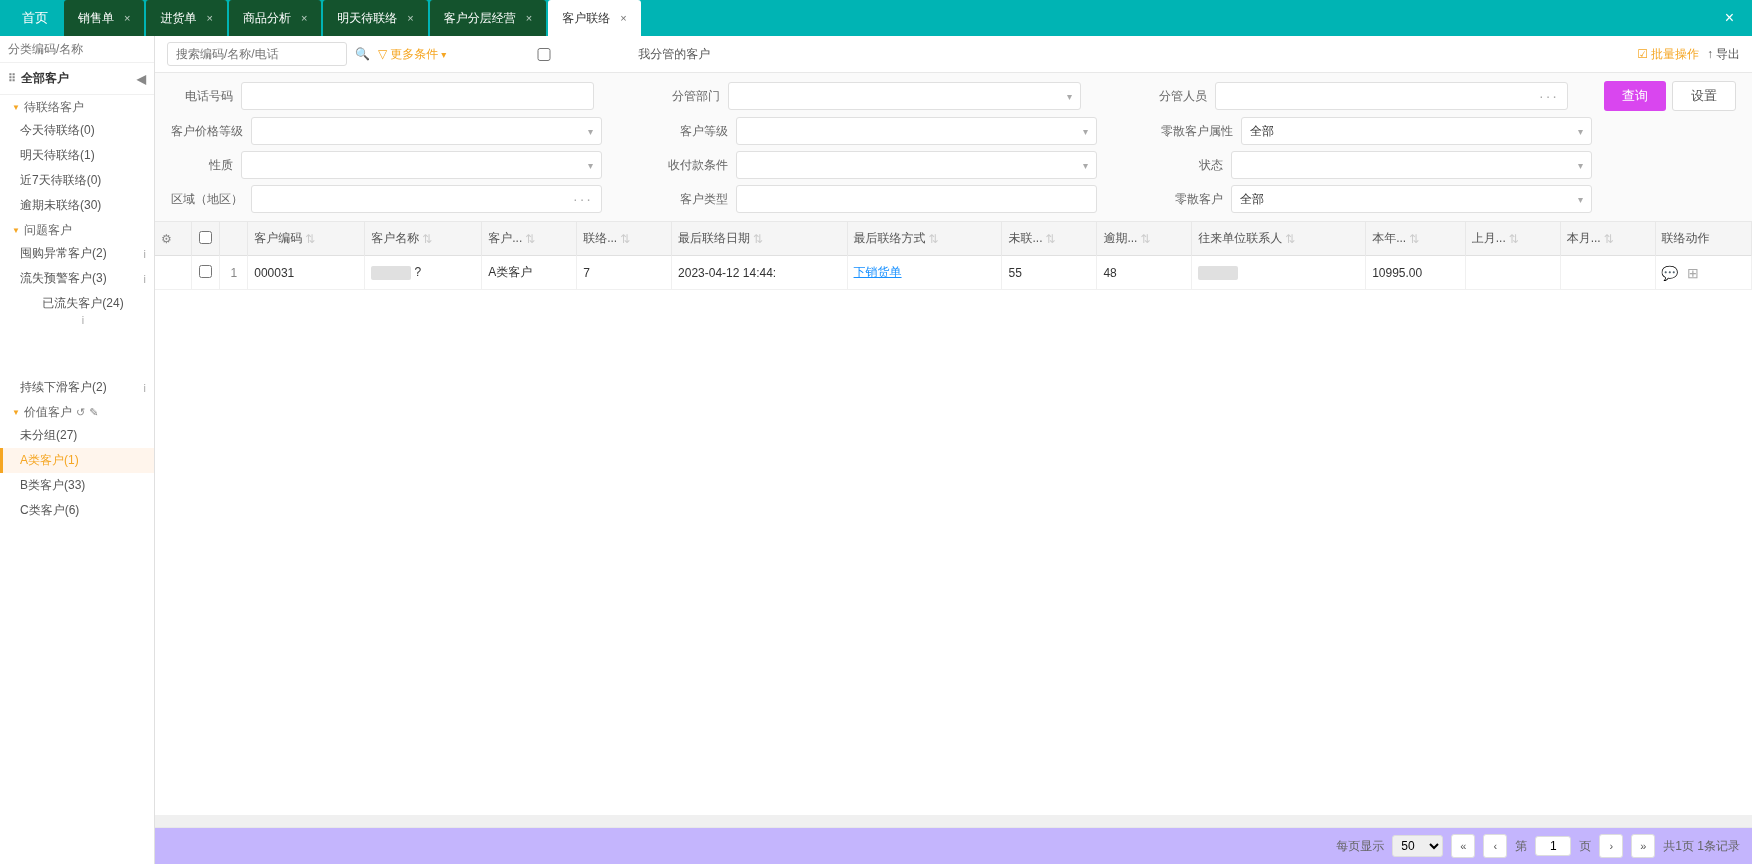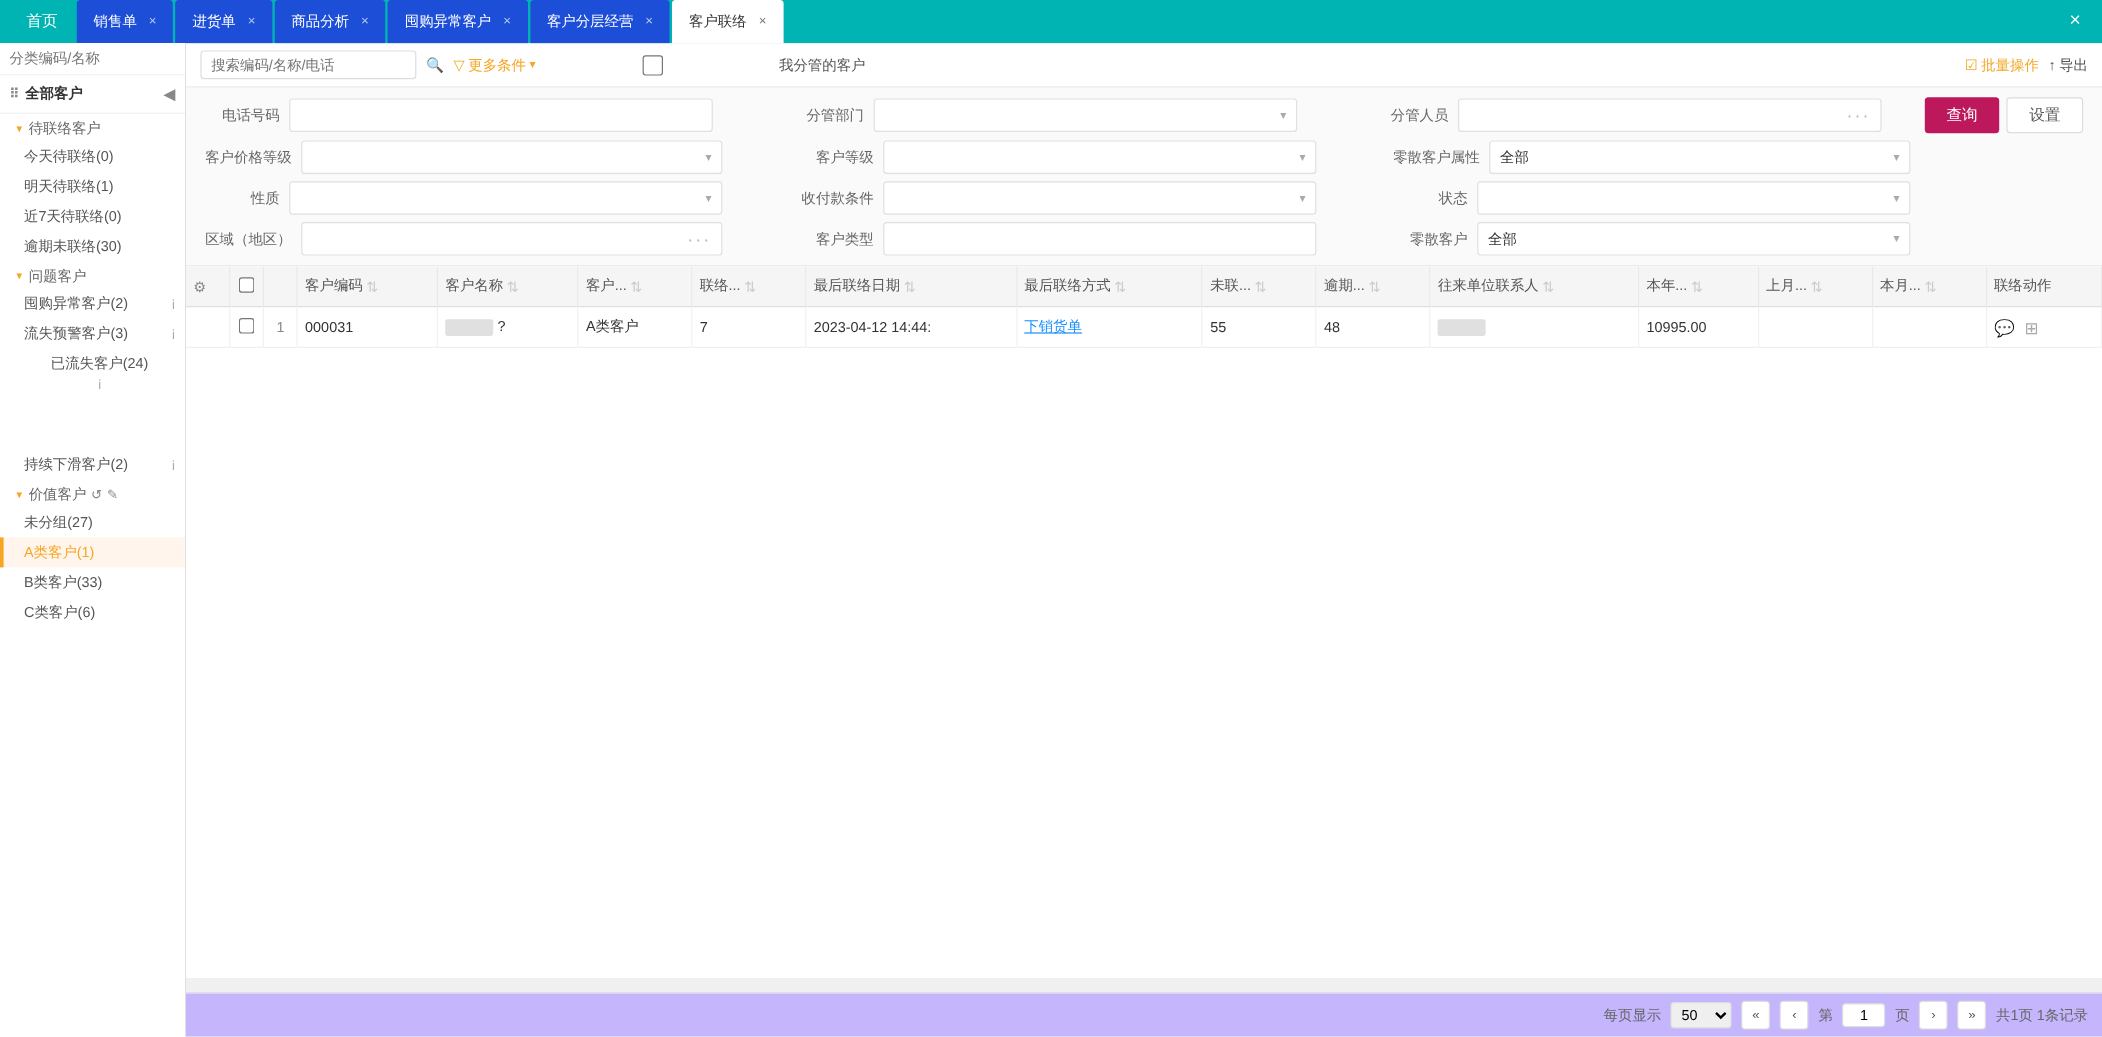"销售单" .topbar-tab { background: #1d4ed8 -> #14532d }
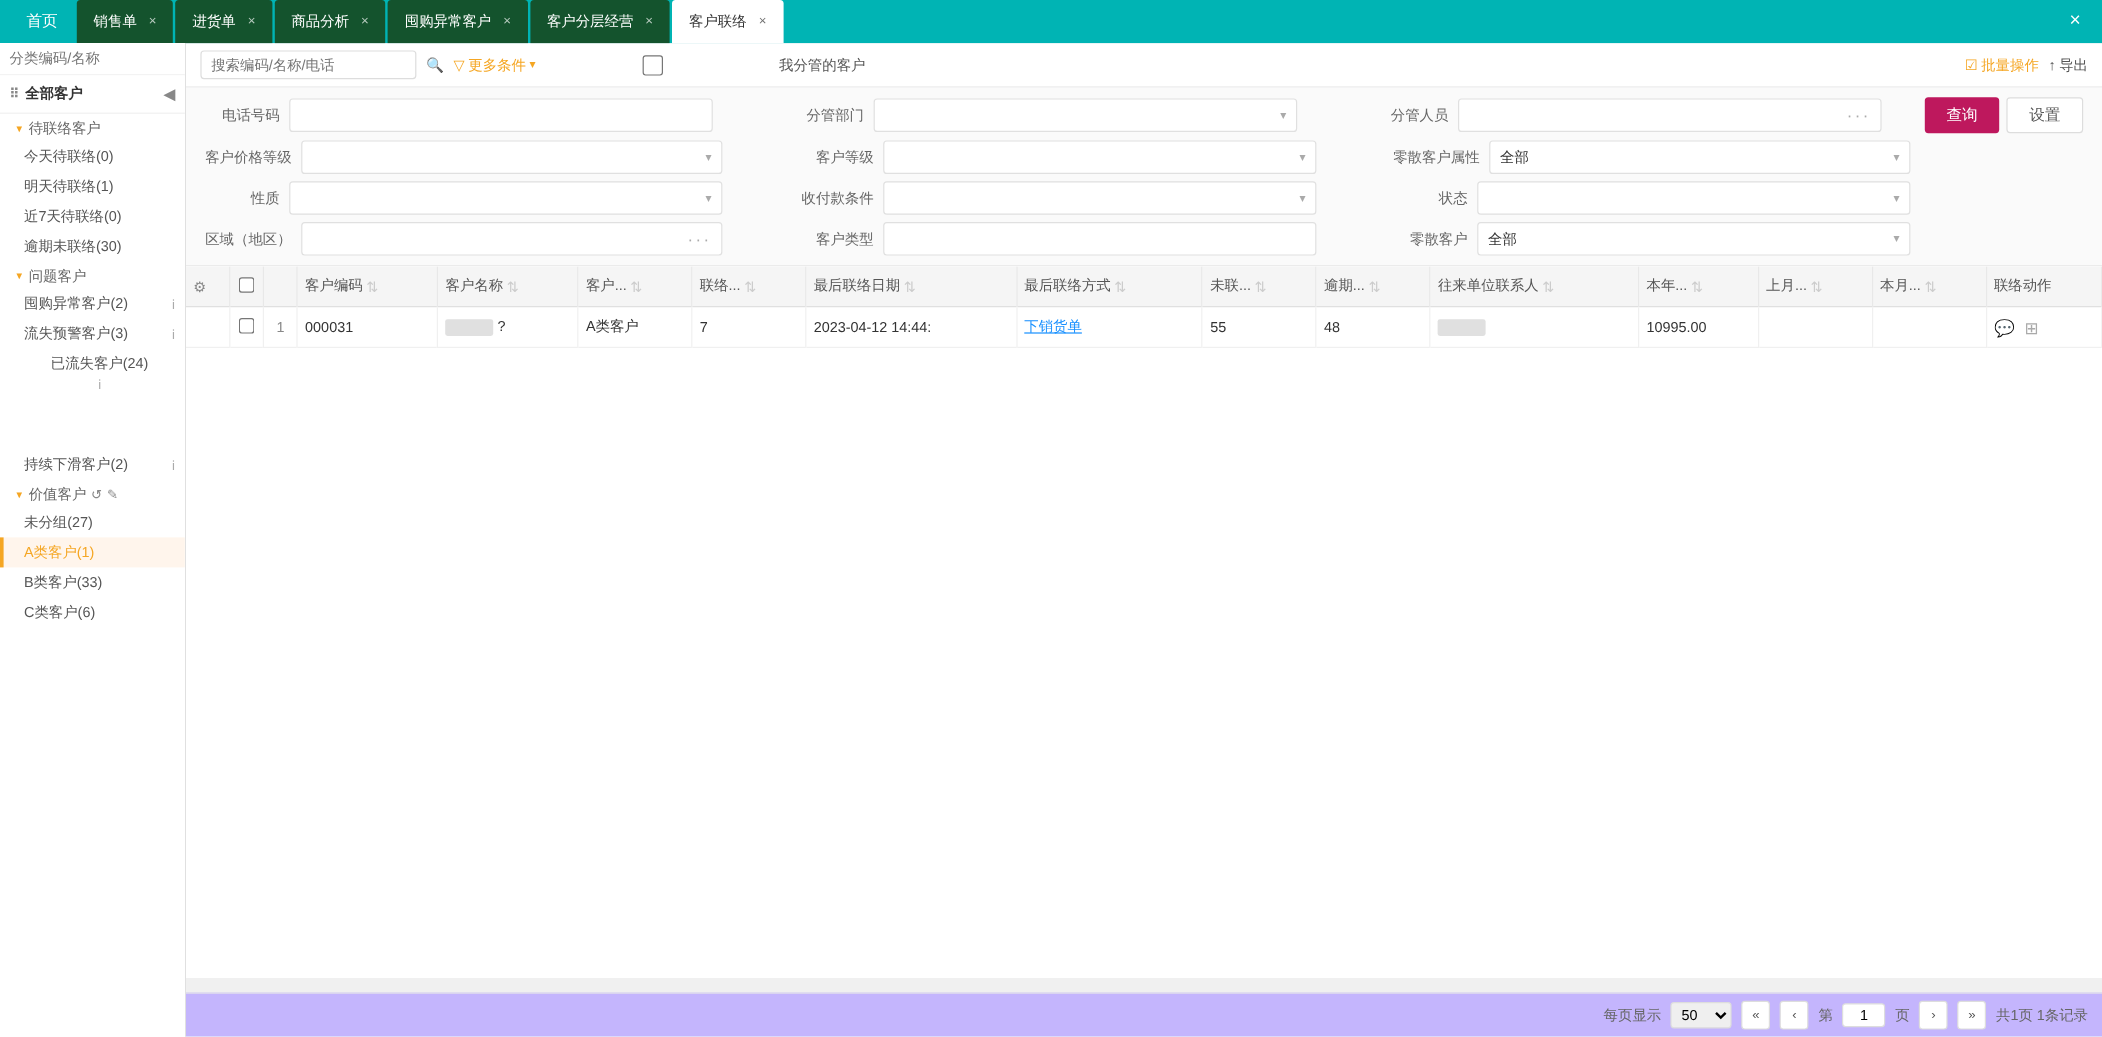"囤购异常客户" span { text: 囤购异常客户 -> 明天待联络 }
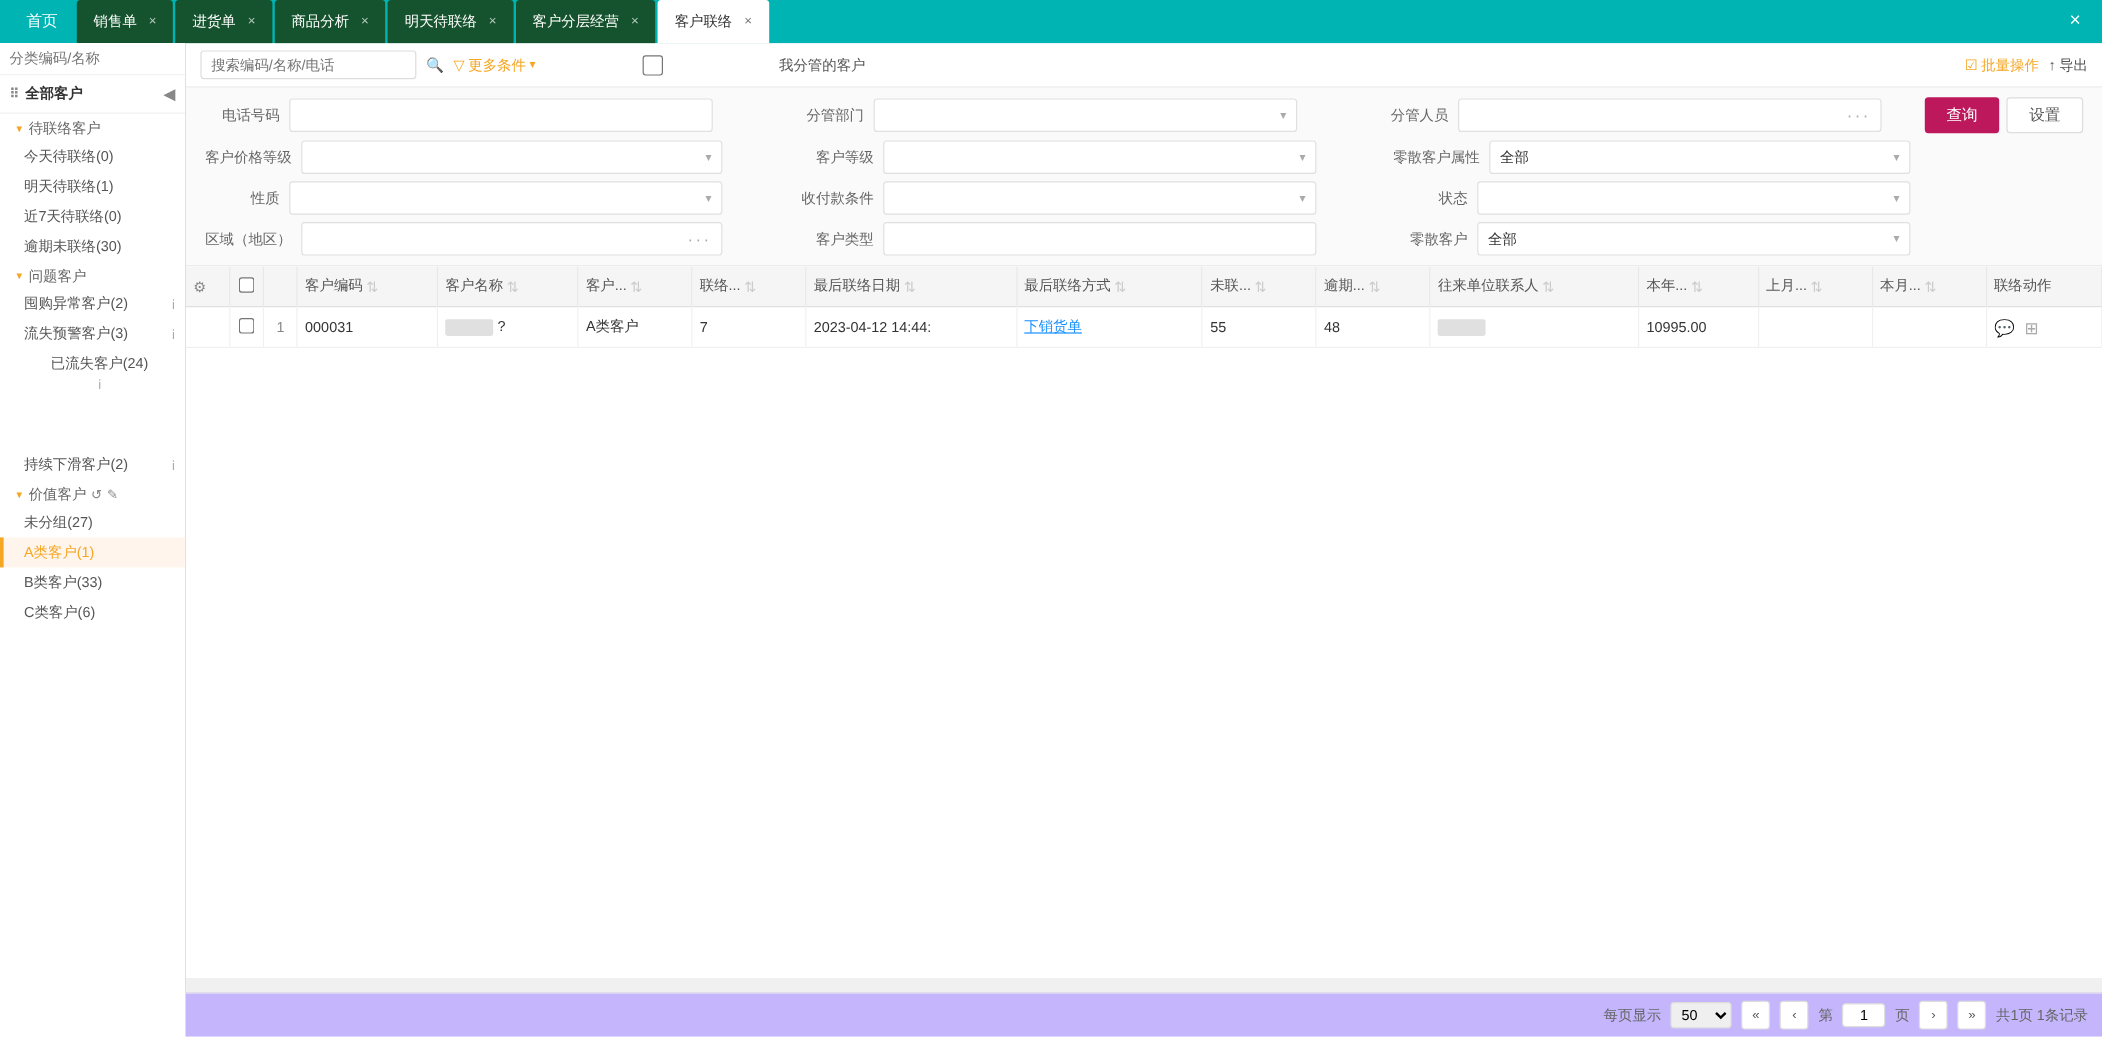"我分管的客户" .filter-mine { align-items: none -> center; gap: 15px -> 4px }
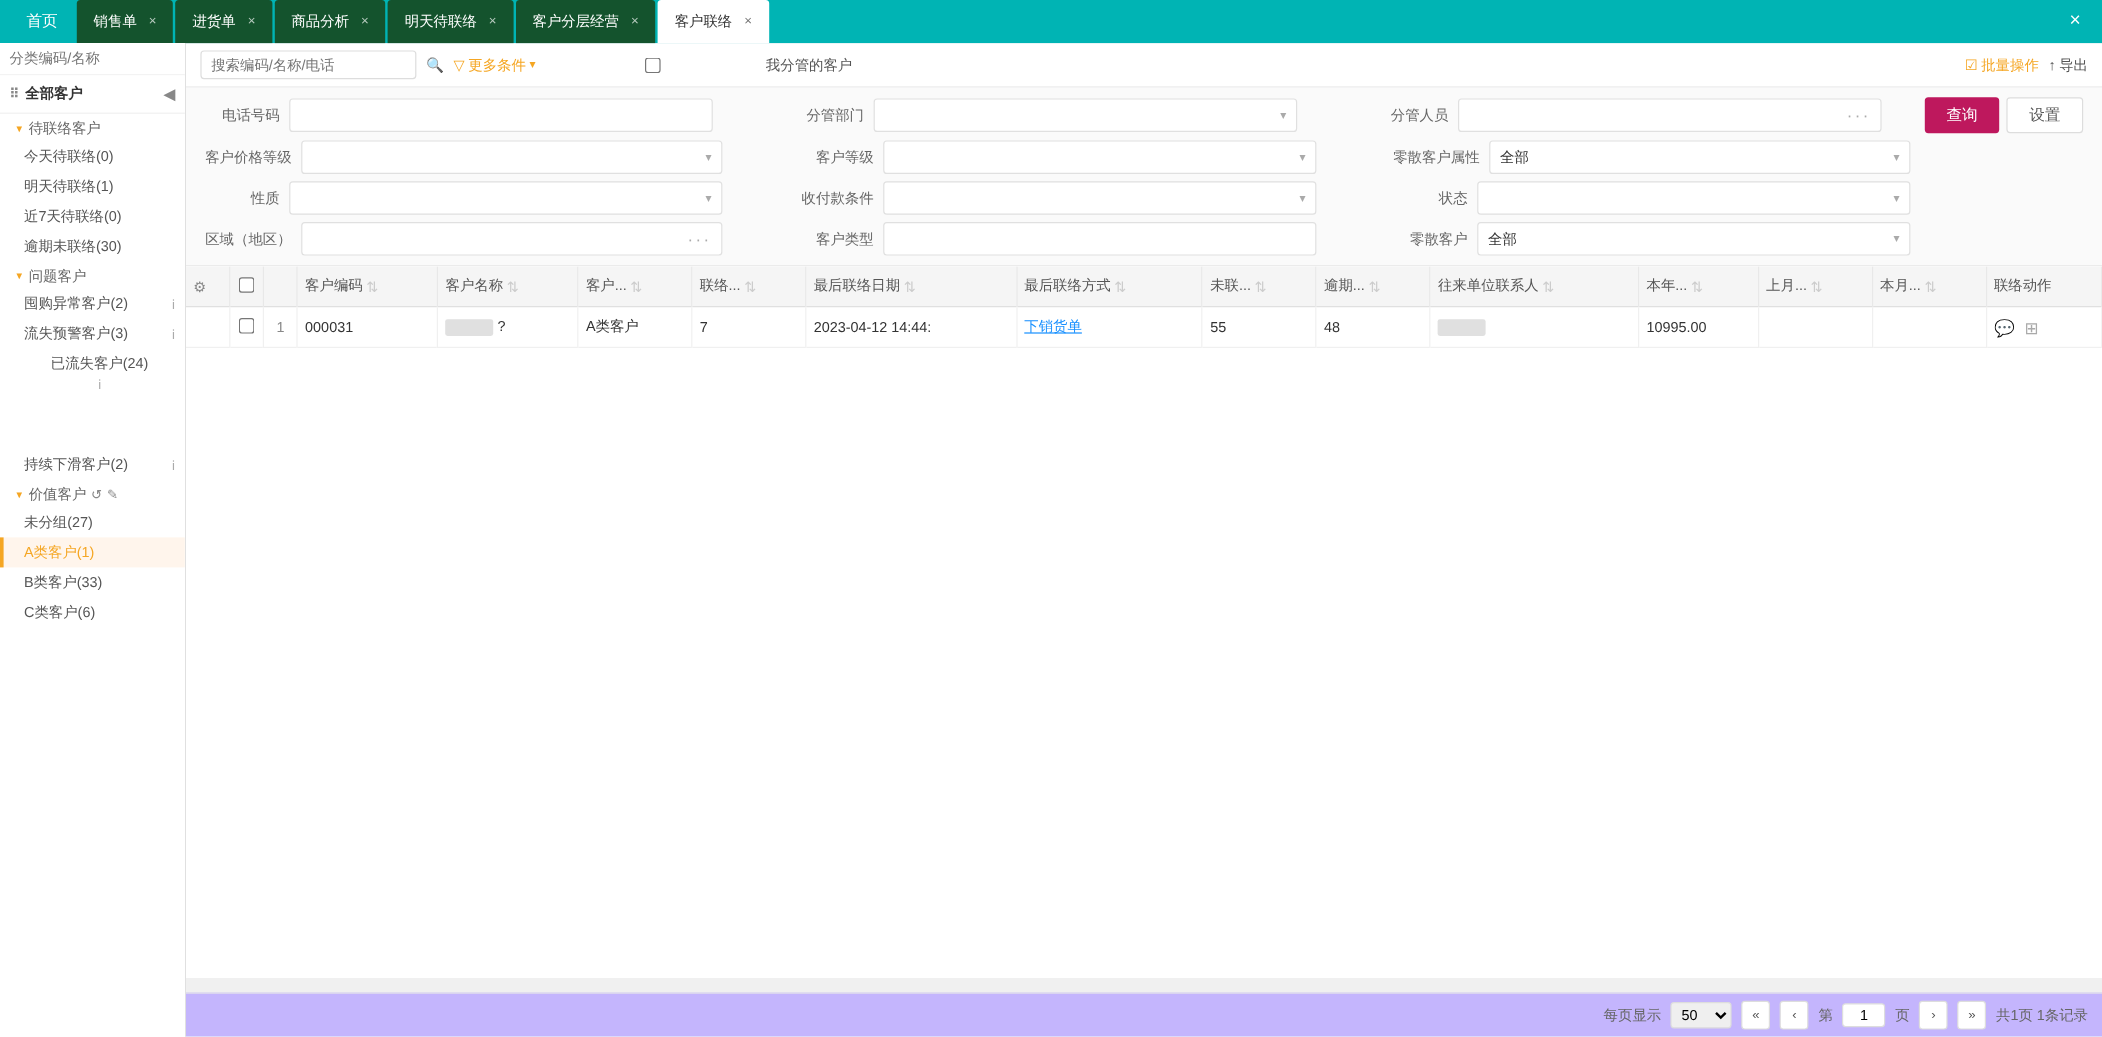"查询" .btn-query { background: #be185d -> #d946ef }
